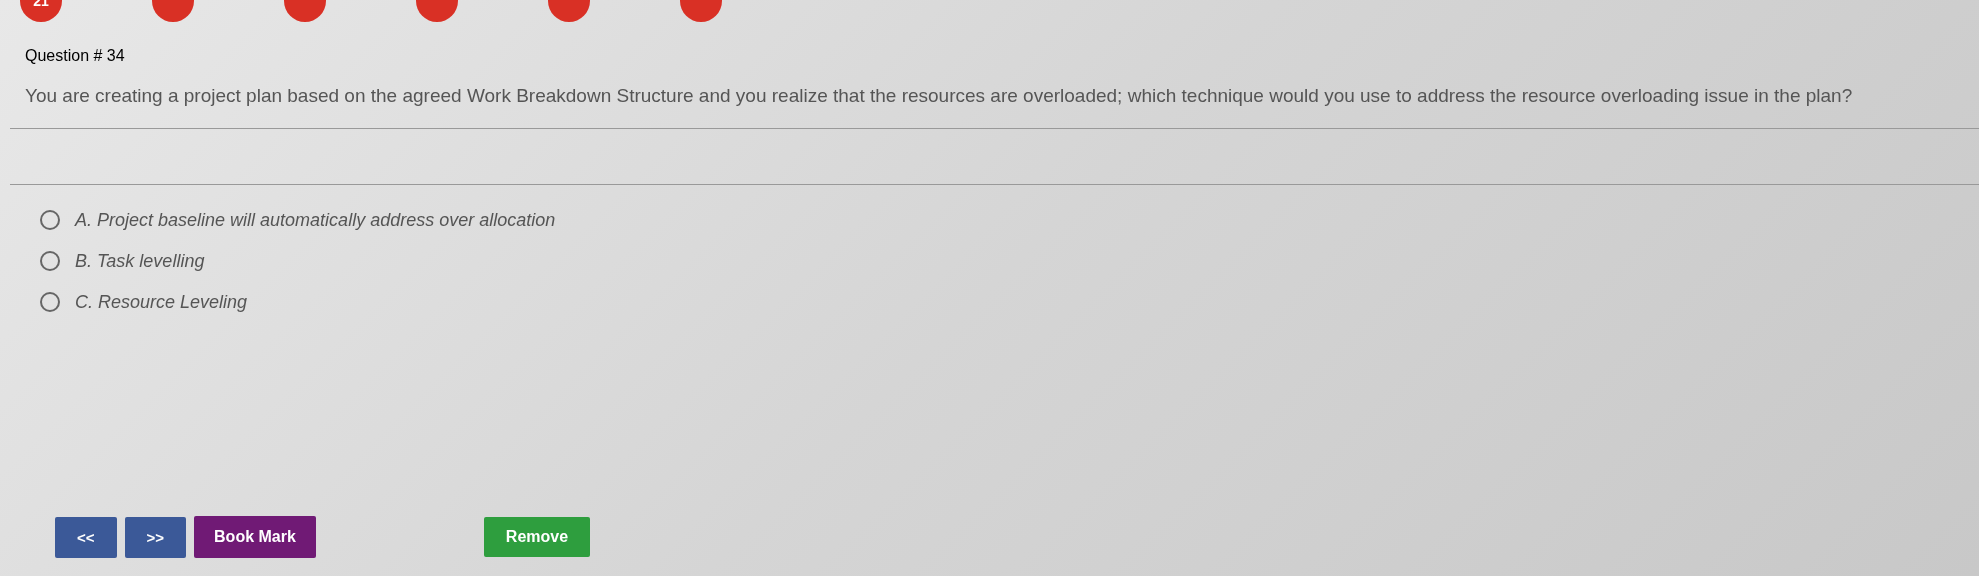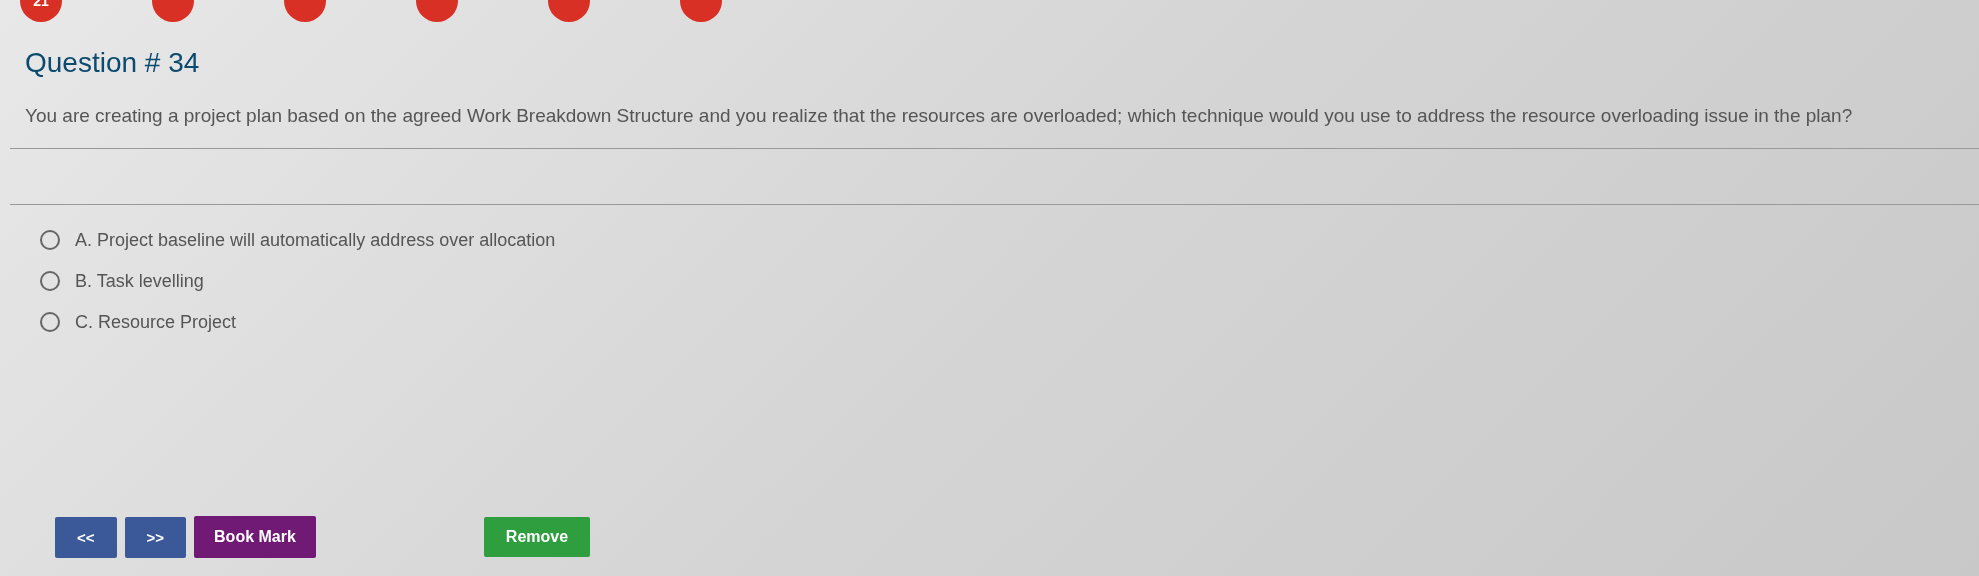"Question # 34" .question-number { color: #0c4a6e -> #000000; font-size: 28px -> 16px; margin-bottom: 24px -> 18px }
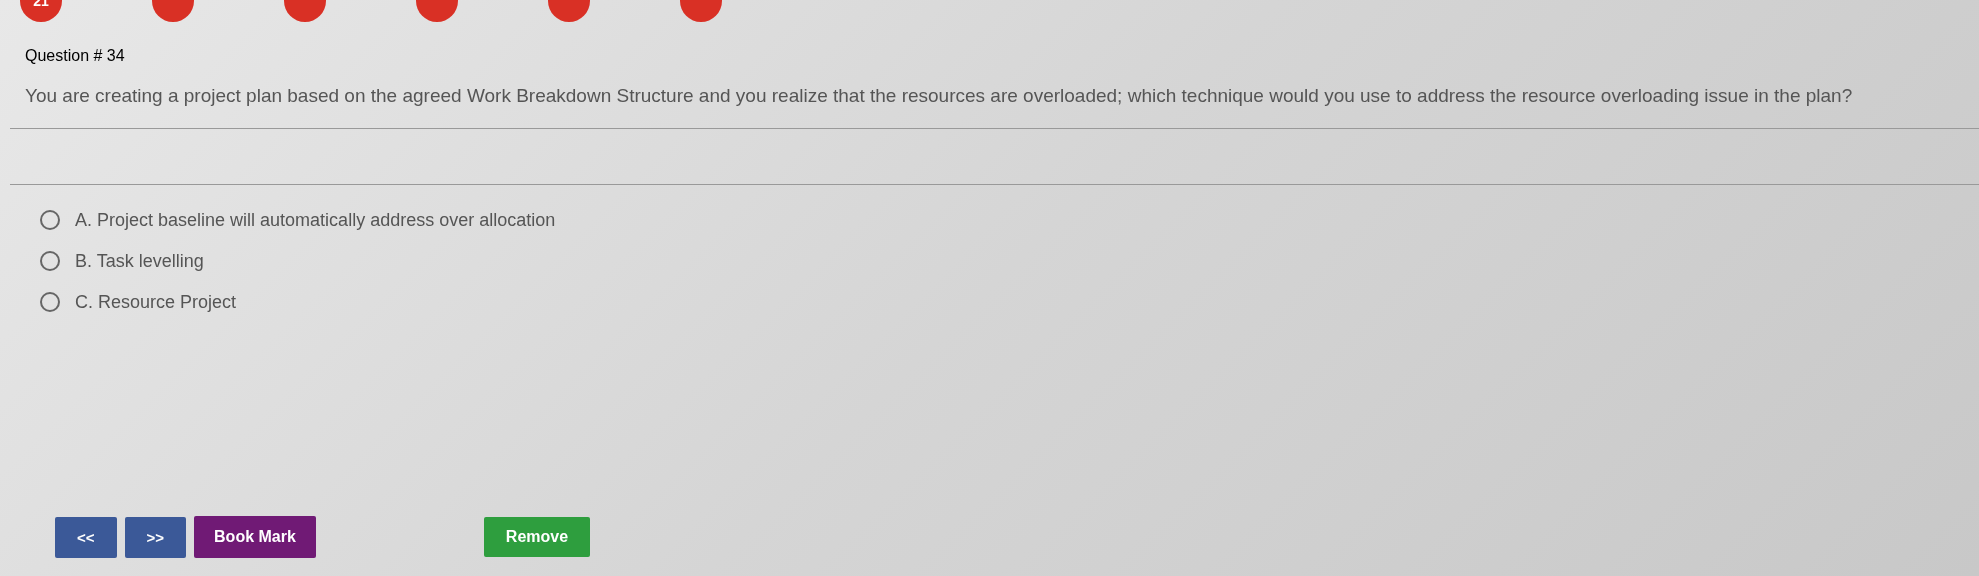"A. Project baseline will automatically" .option-label { font-style: none -> italic }
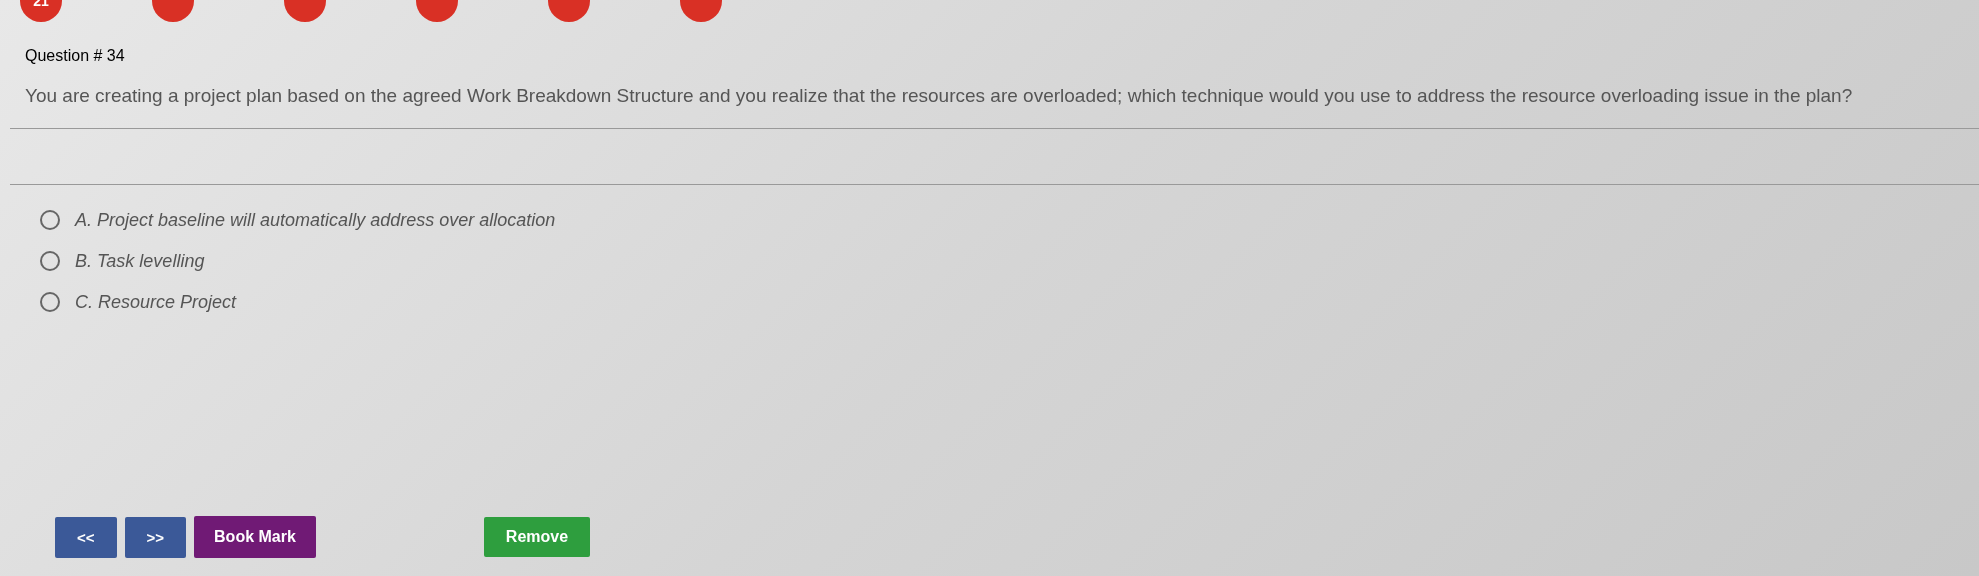"C. Resource Project" span.option-label { text: Project -> Leveling }
